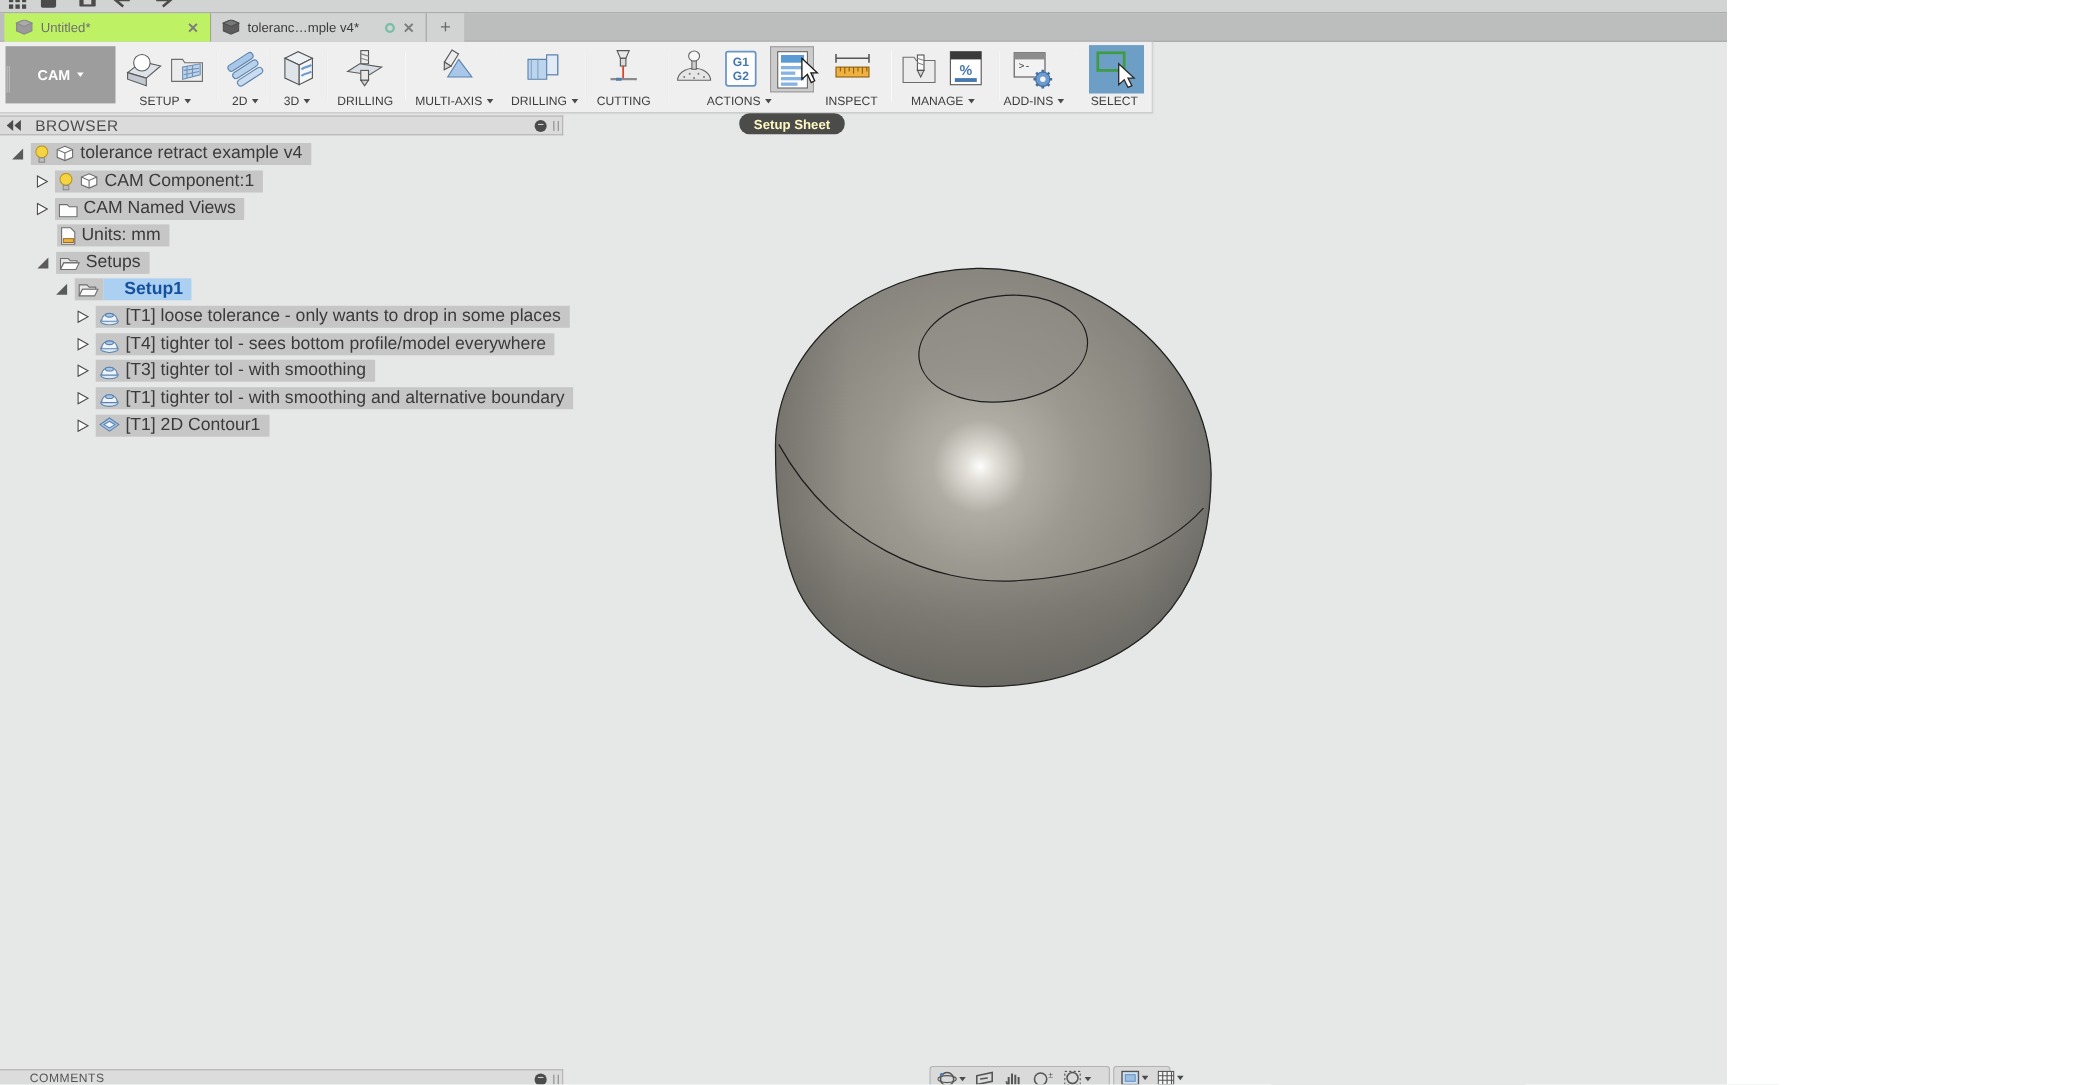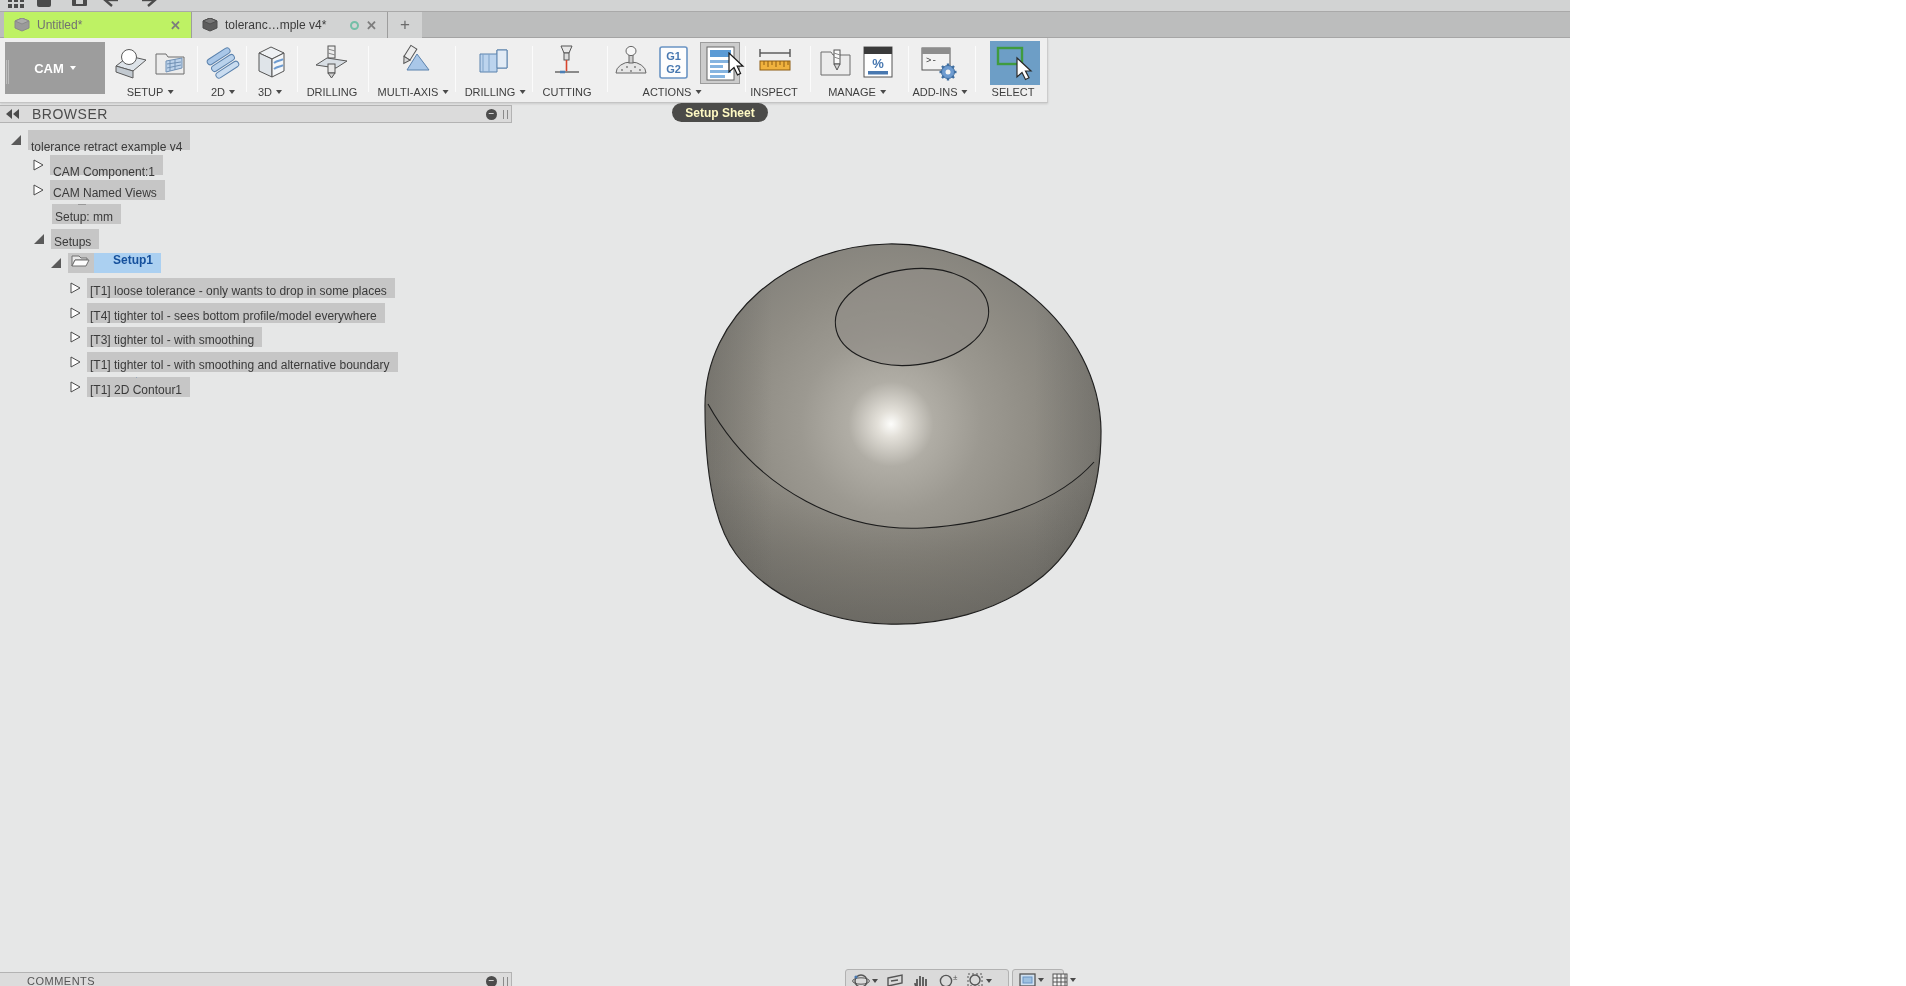"tolerance retract example v4" .chip { flex-direction: column -> none; font-size: 12px -> 16px }
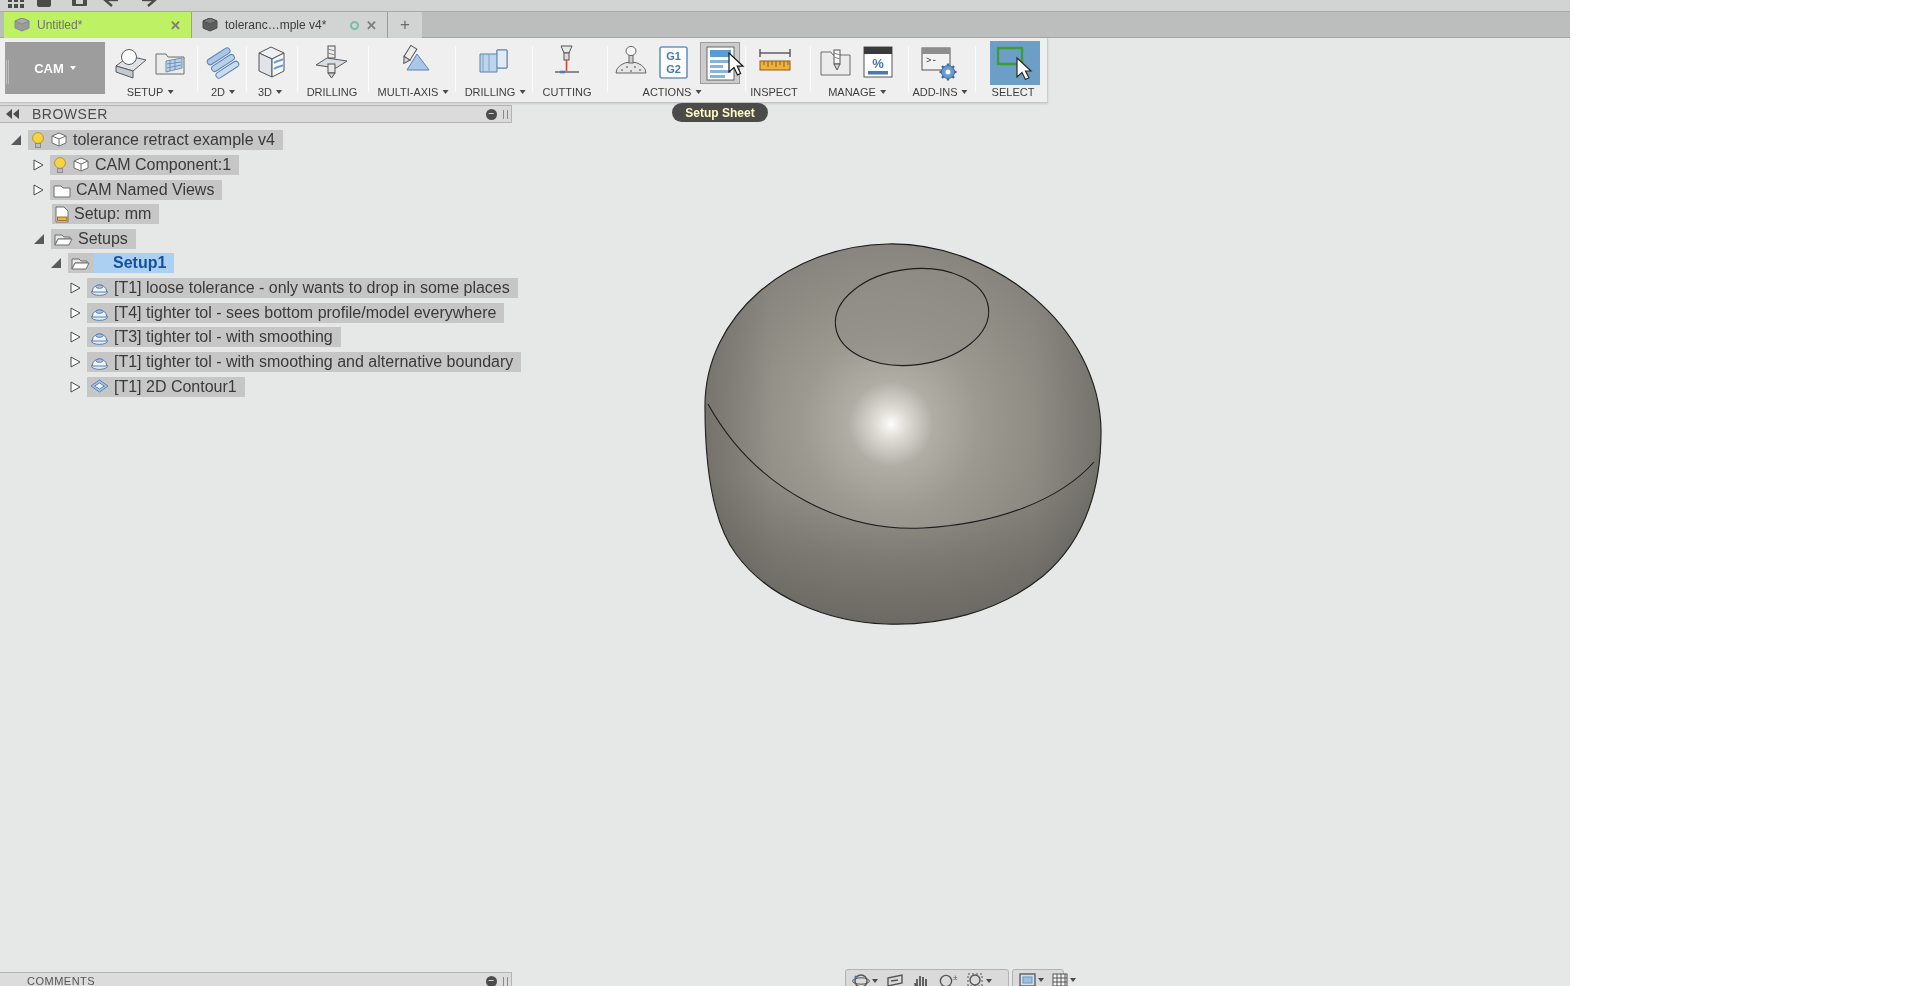"Setup: mm" span { text: Setup -> Units }
